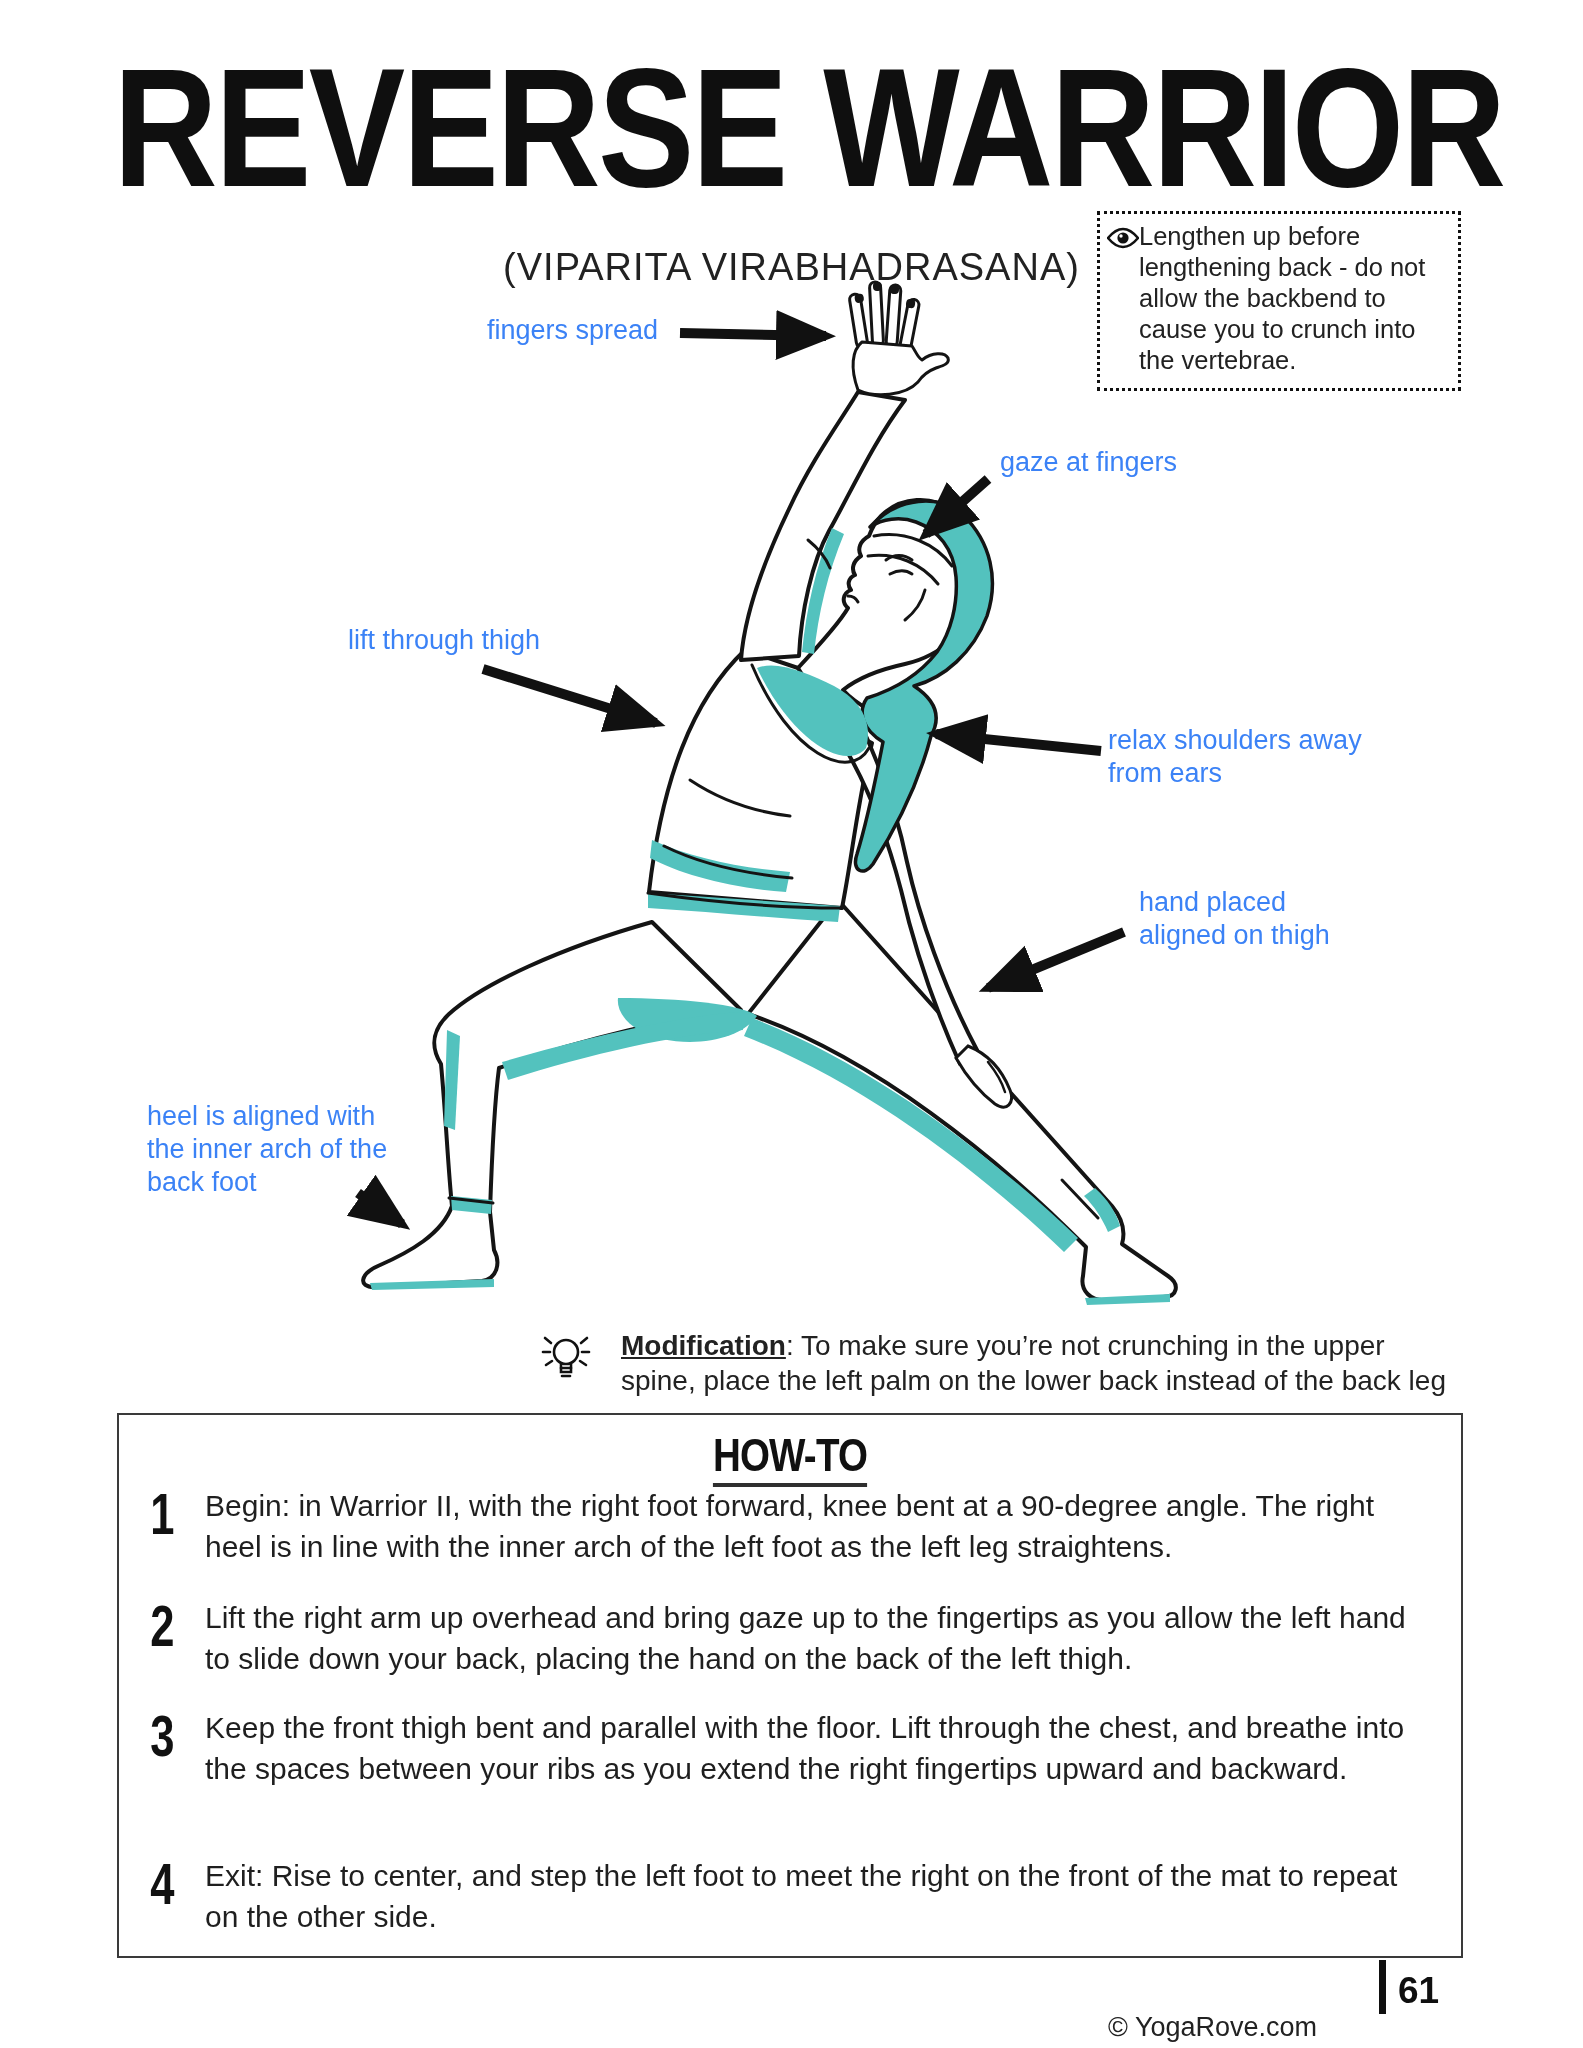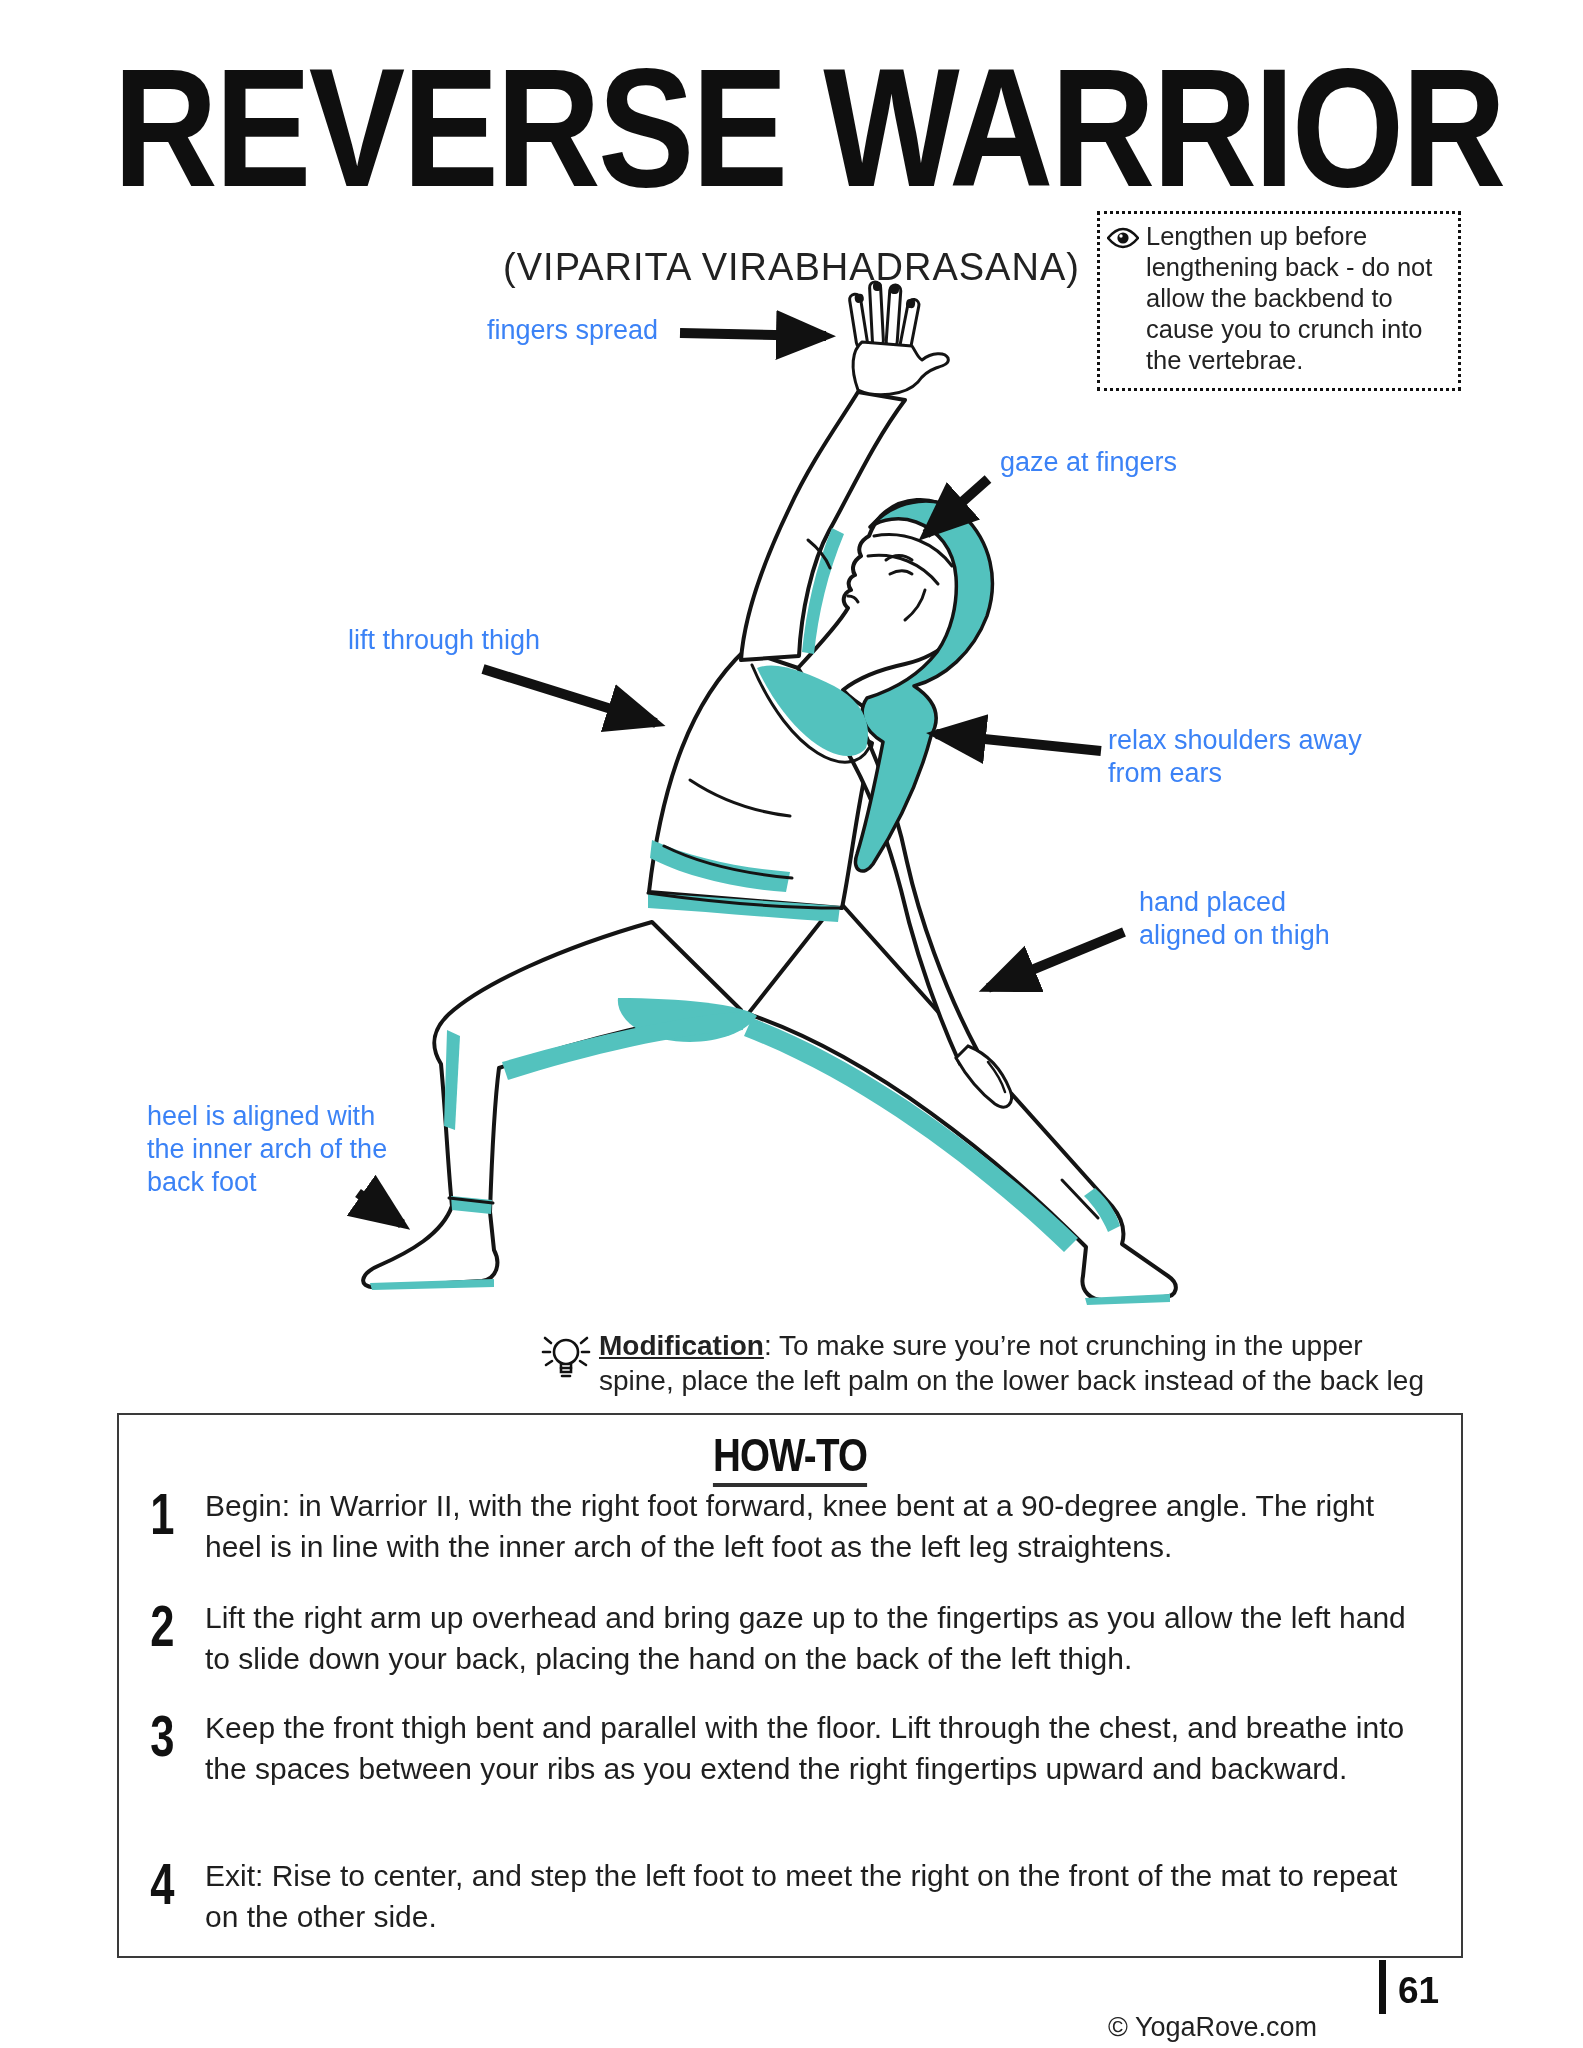"Lengthen up before lengthening back" .tipbox { gap: 7px -> 0 }
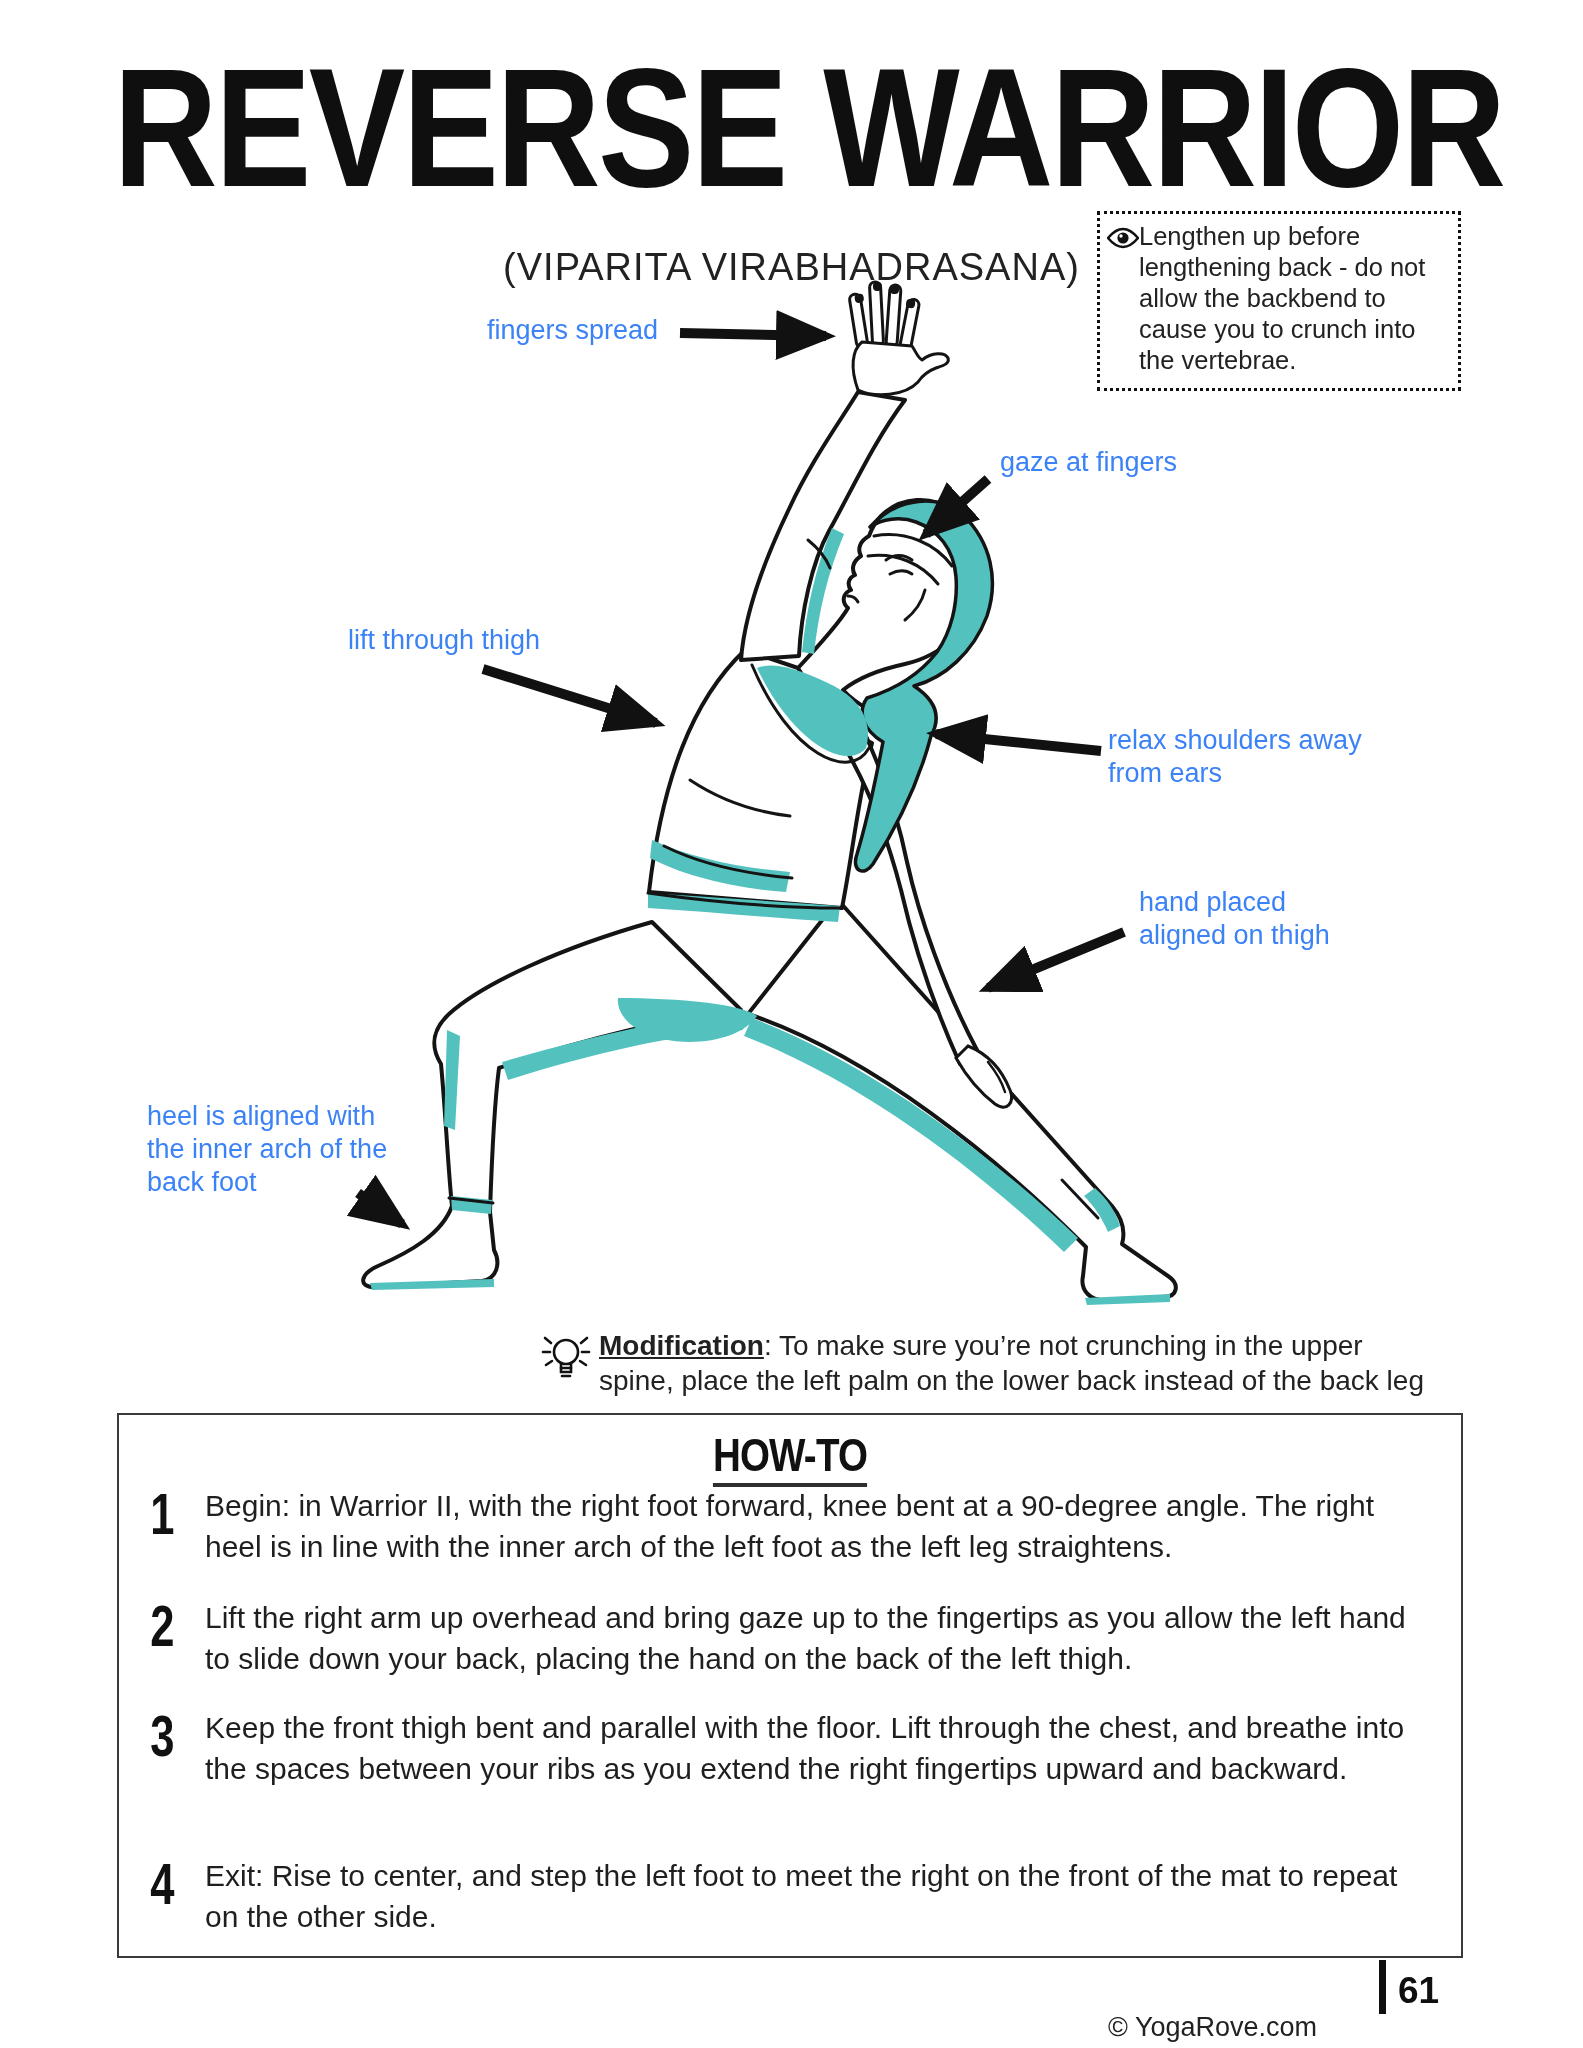"Modification: To make sure you’re" .modrow { gap: 8px -> 30px }
